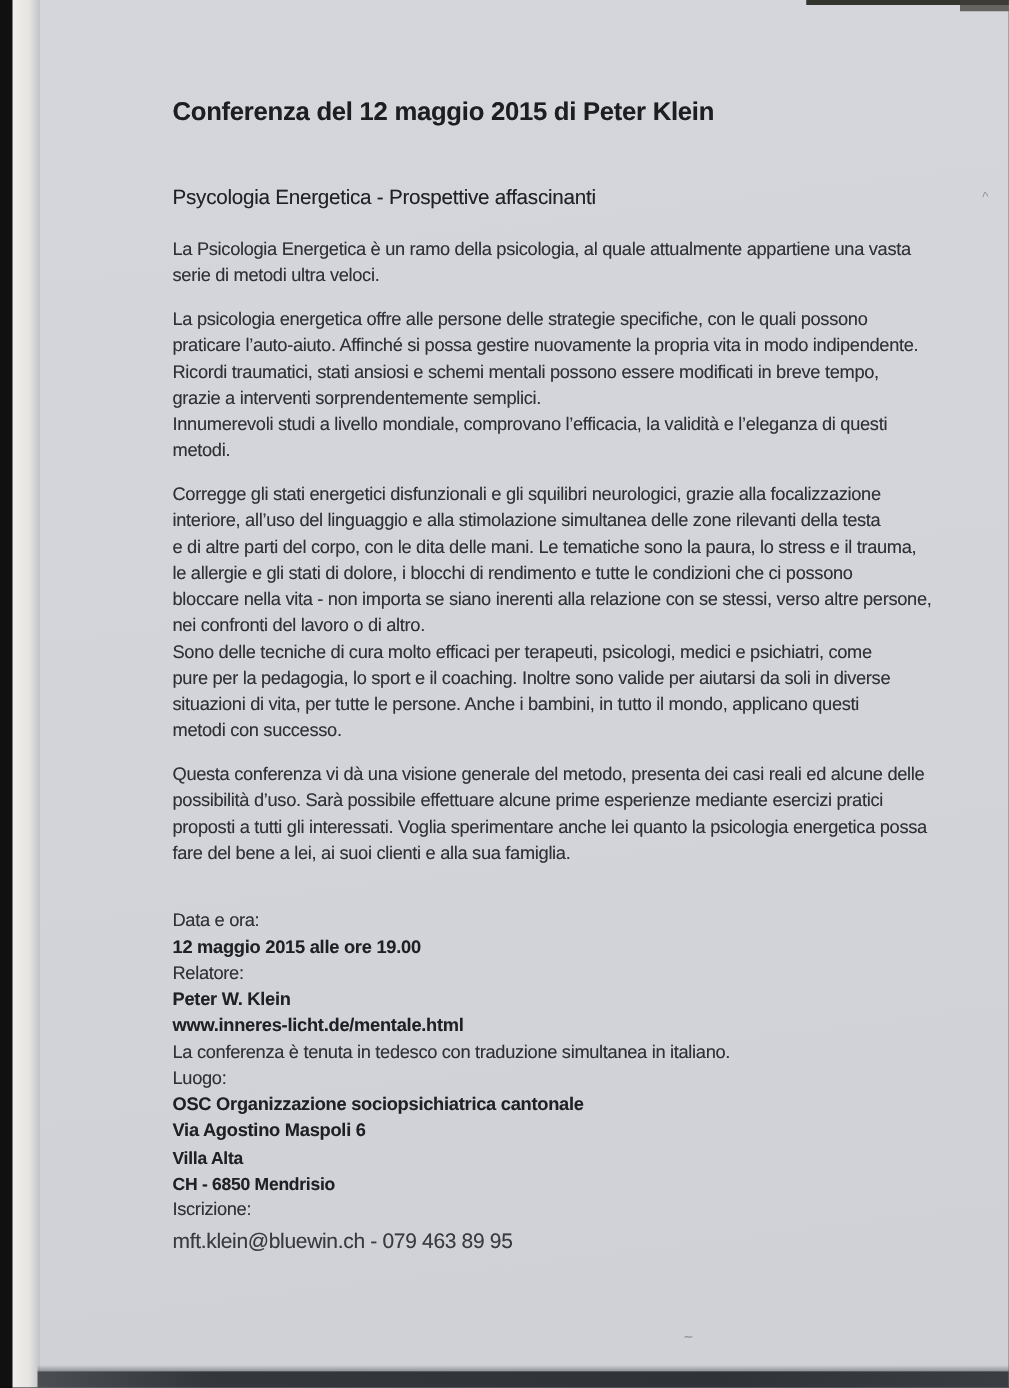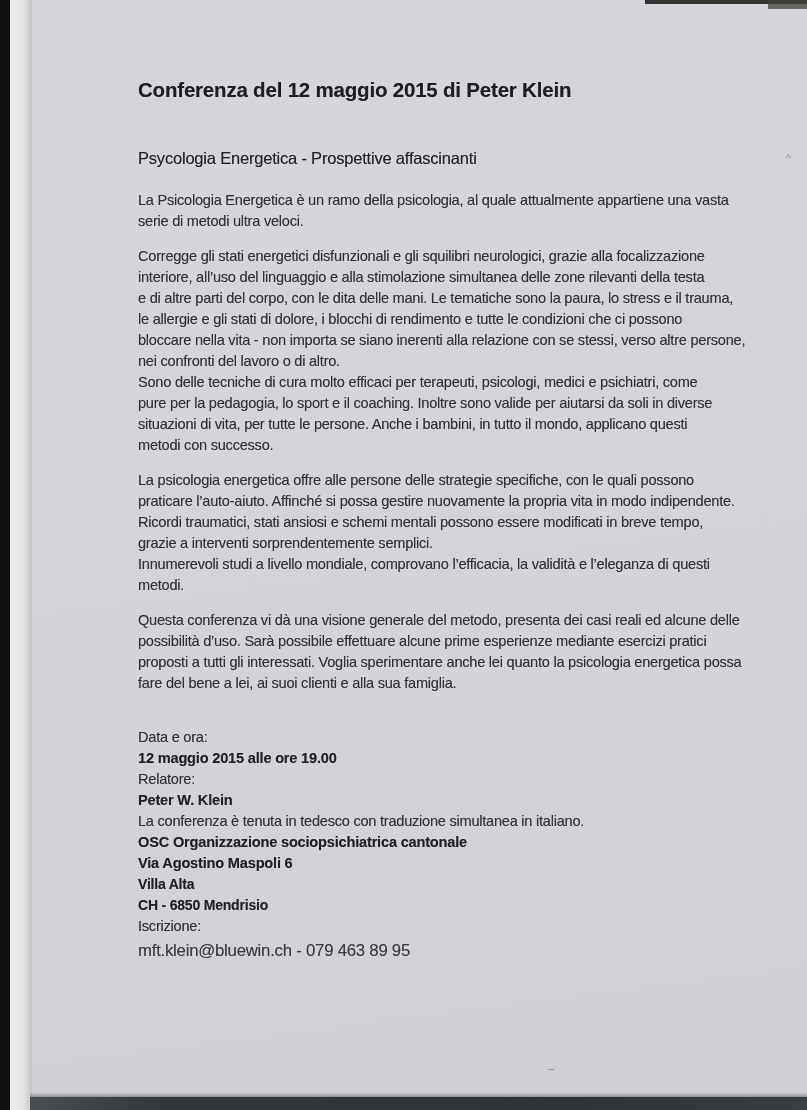"Corregge gli stati energetici" p.para { order: before "La psicologia energetica offre alle" -> after "La psicologia energetica offre alle" }
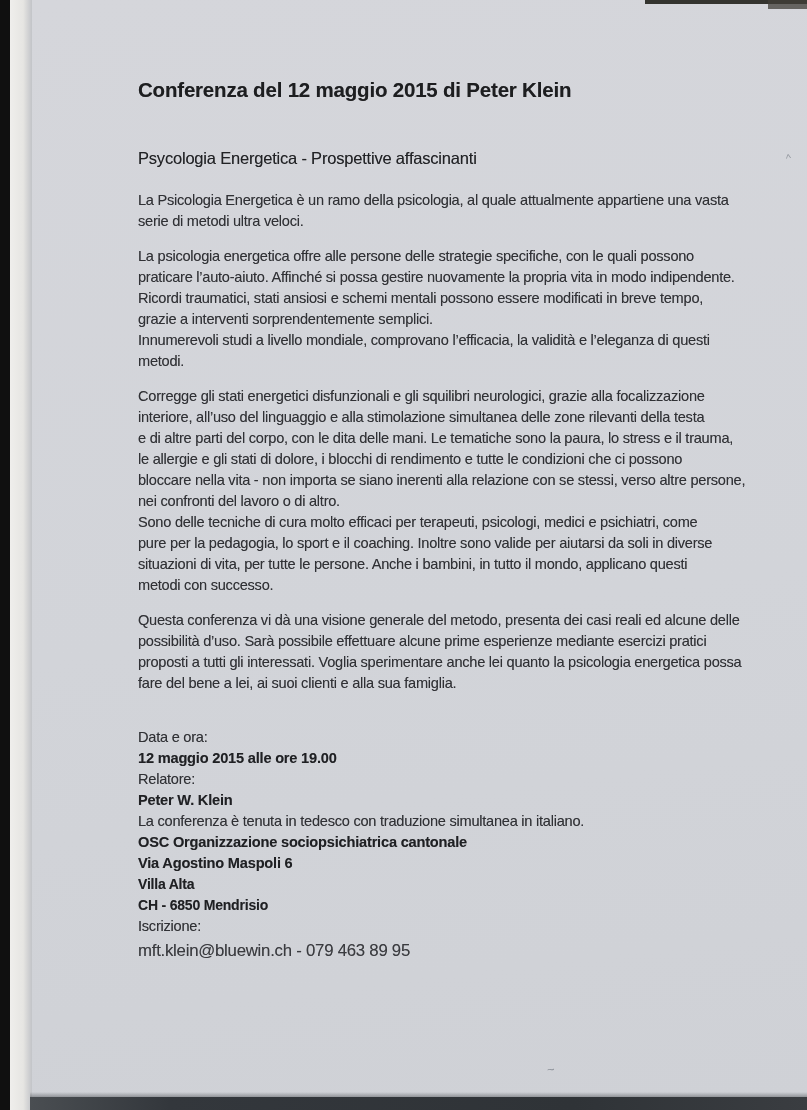"www.inneres-licht.de/mentale.html" div.line { html: none -> <div>www.inneres-licht.de/mentale.html</div> }
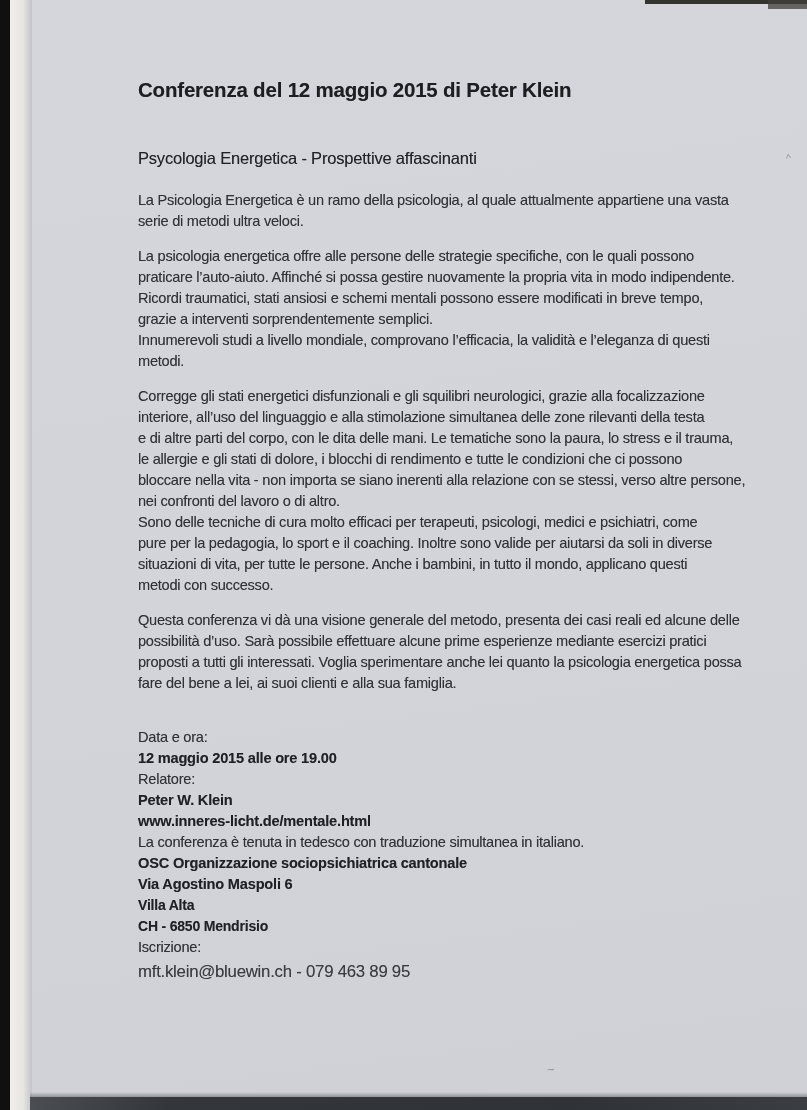"Luogo:" div.line { html: none -> <div>Luogo:</div> }
